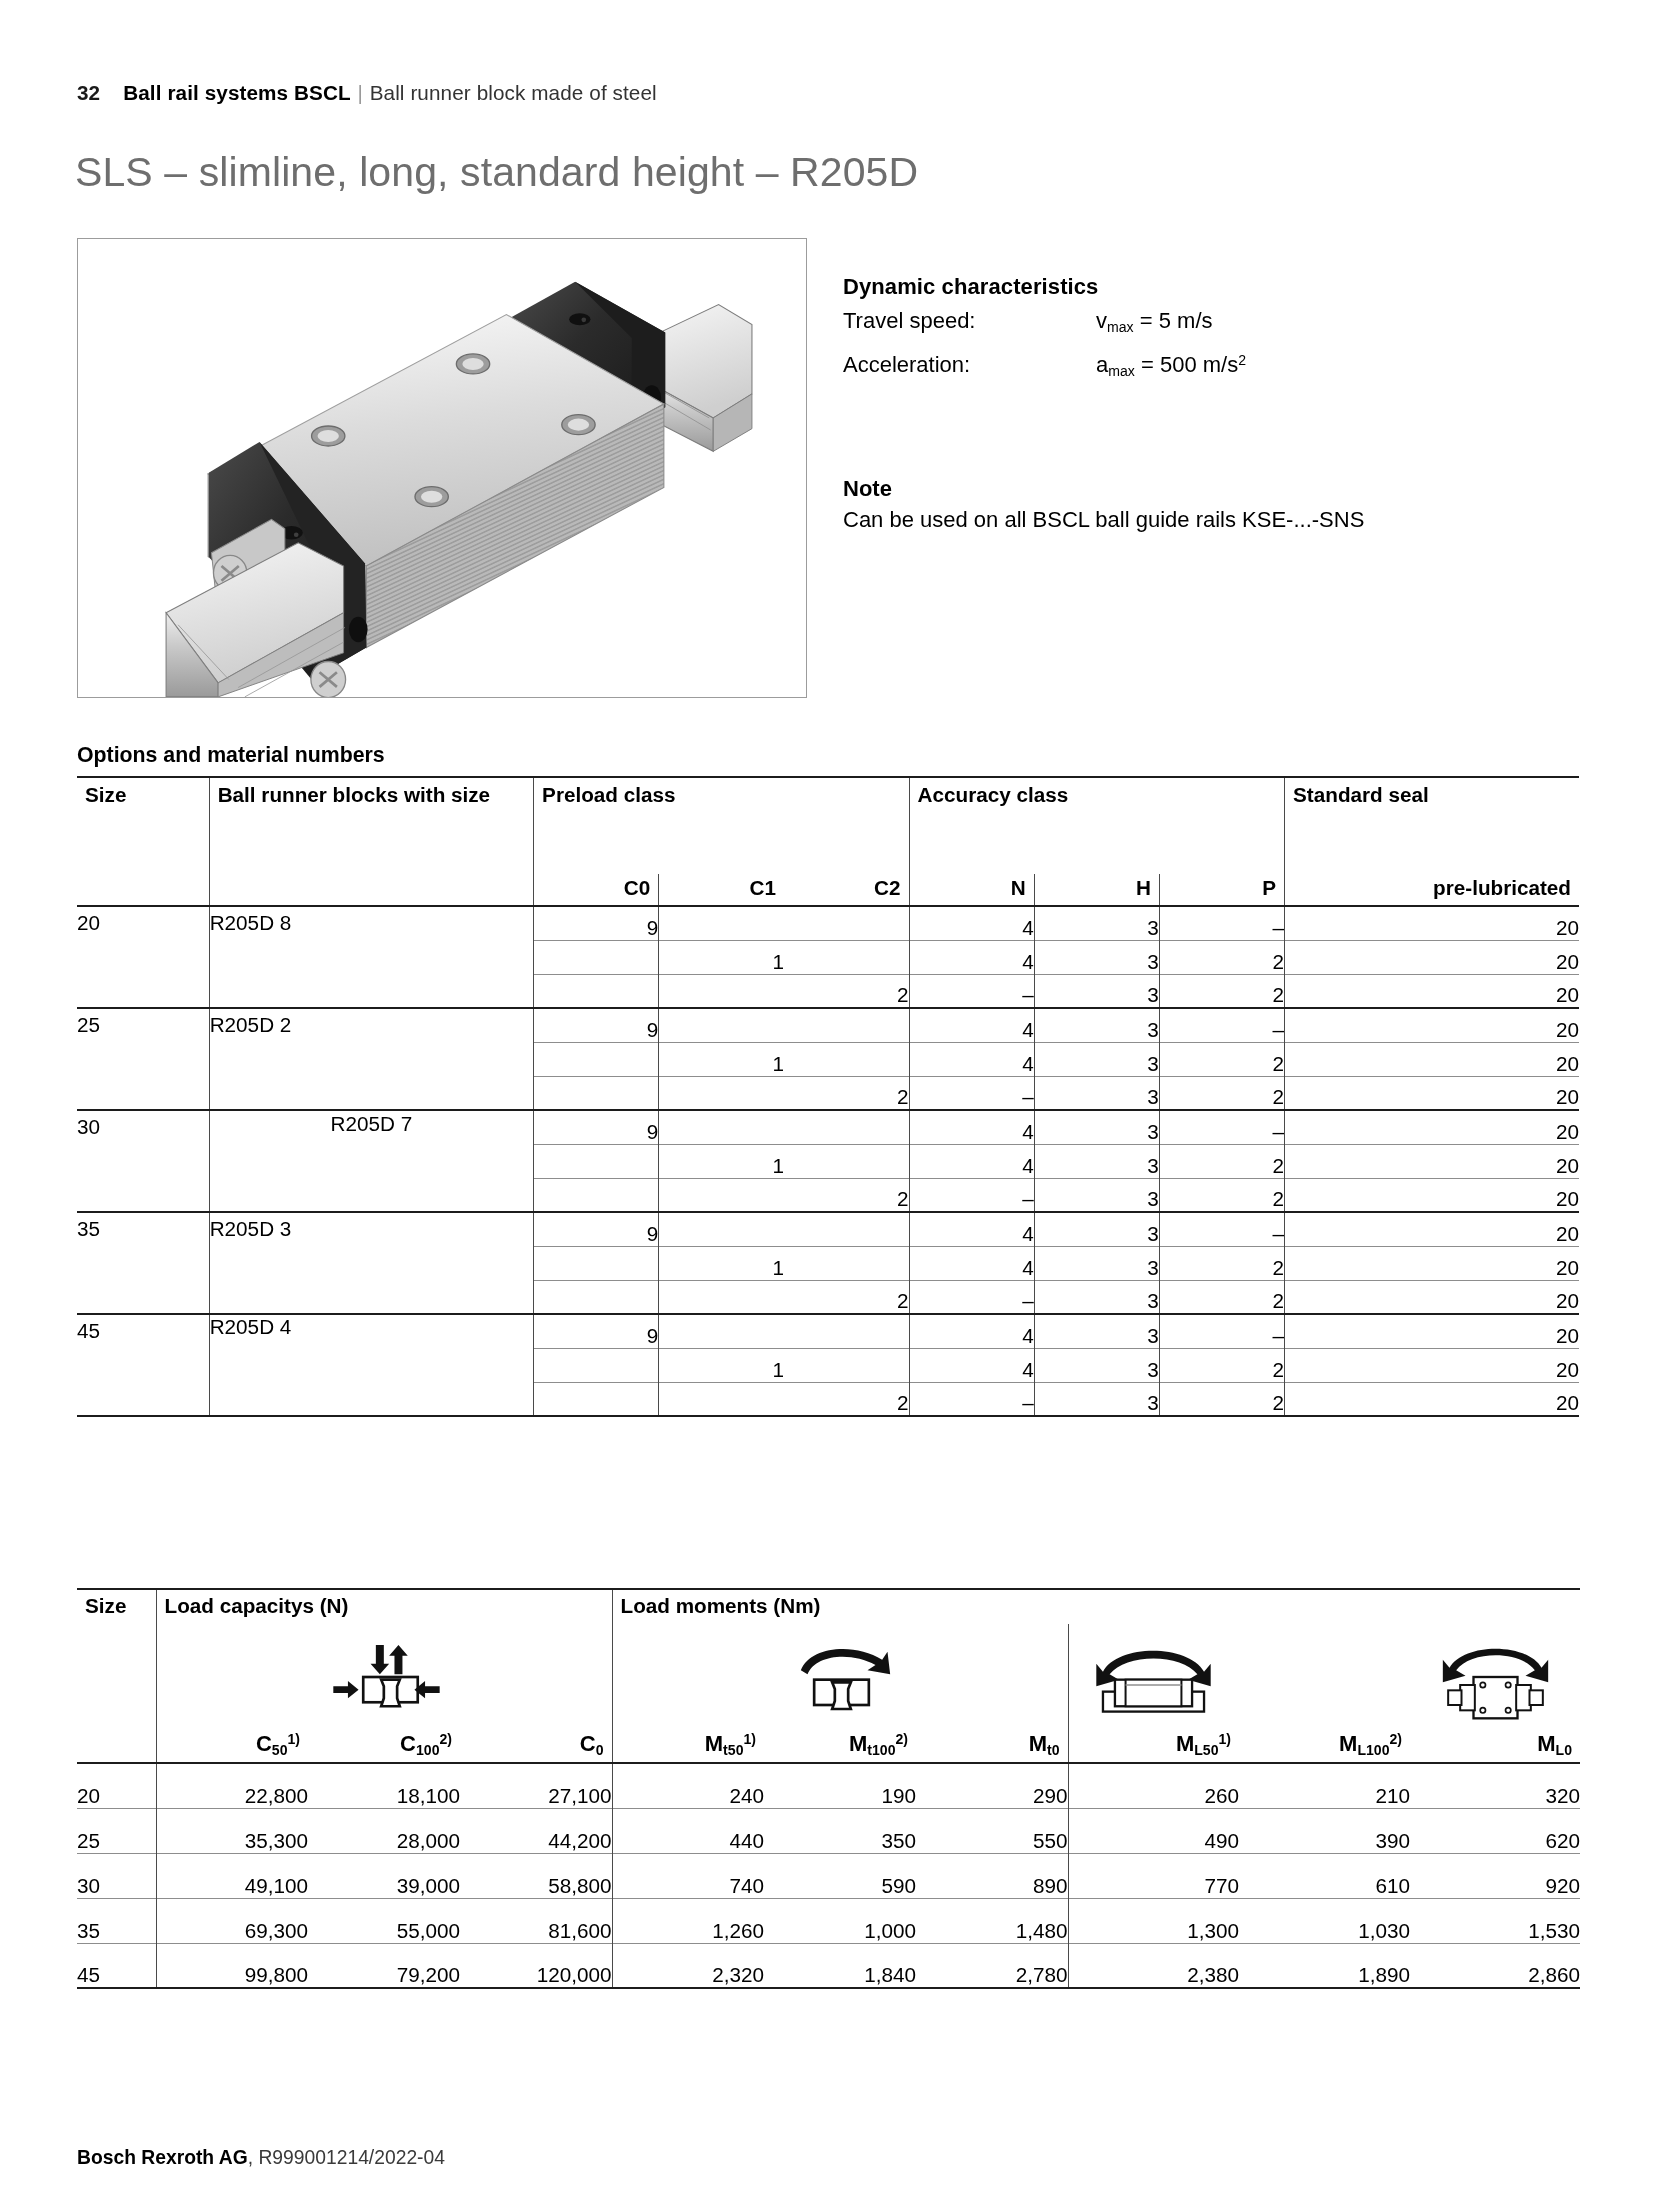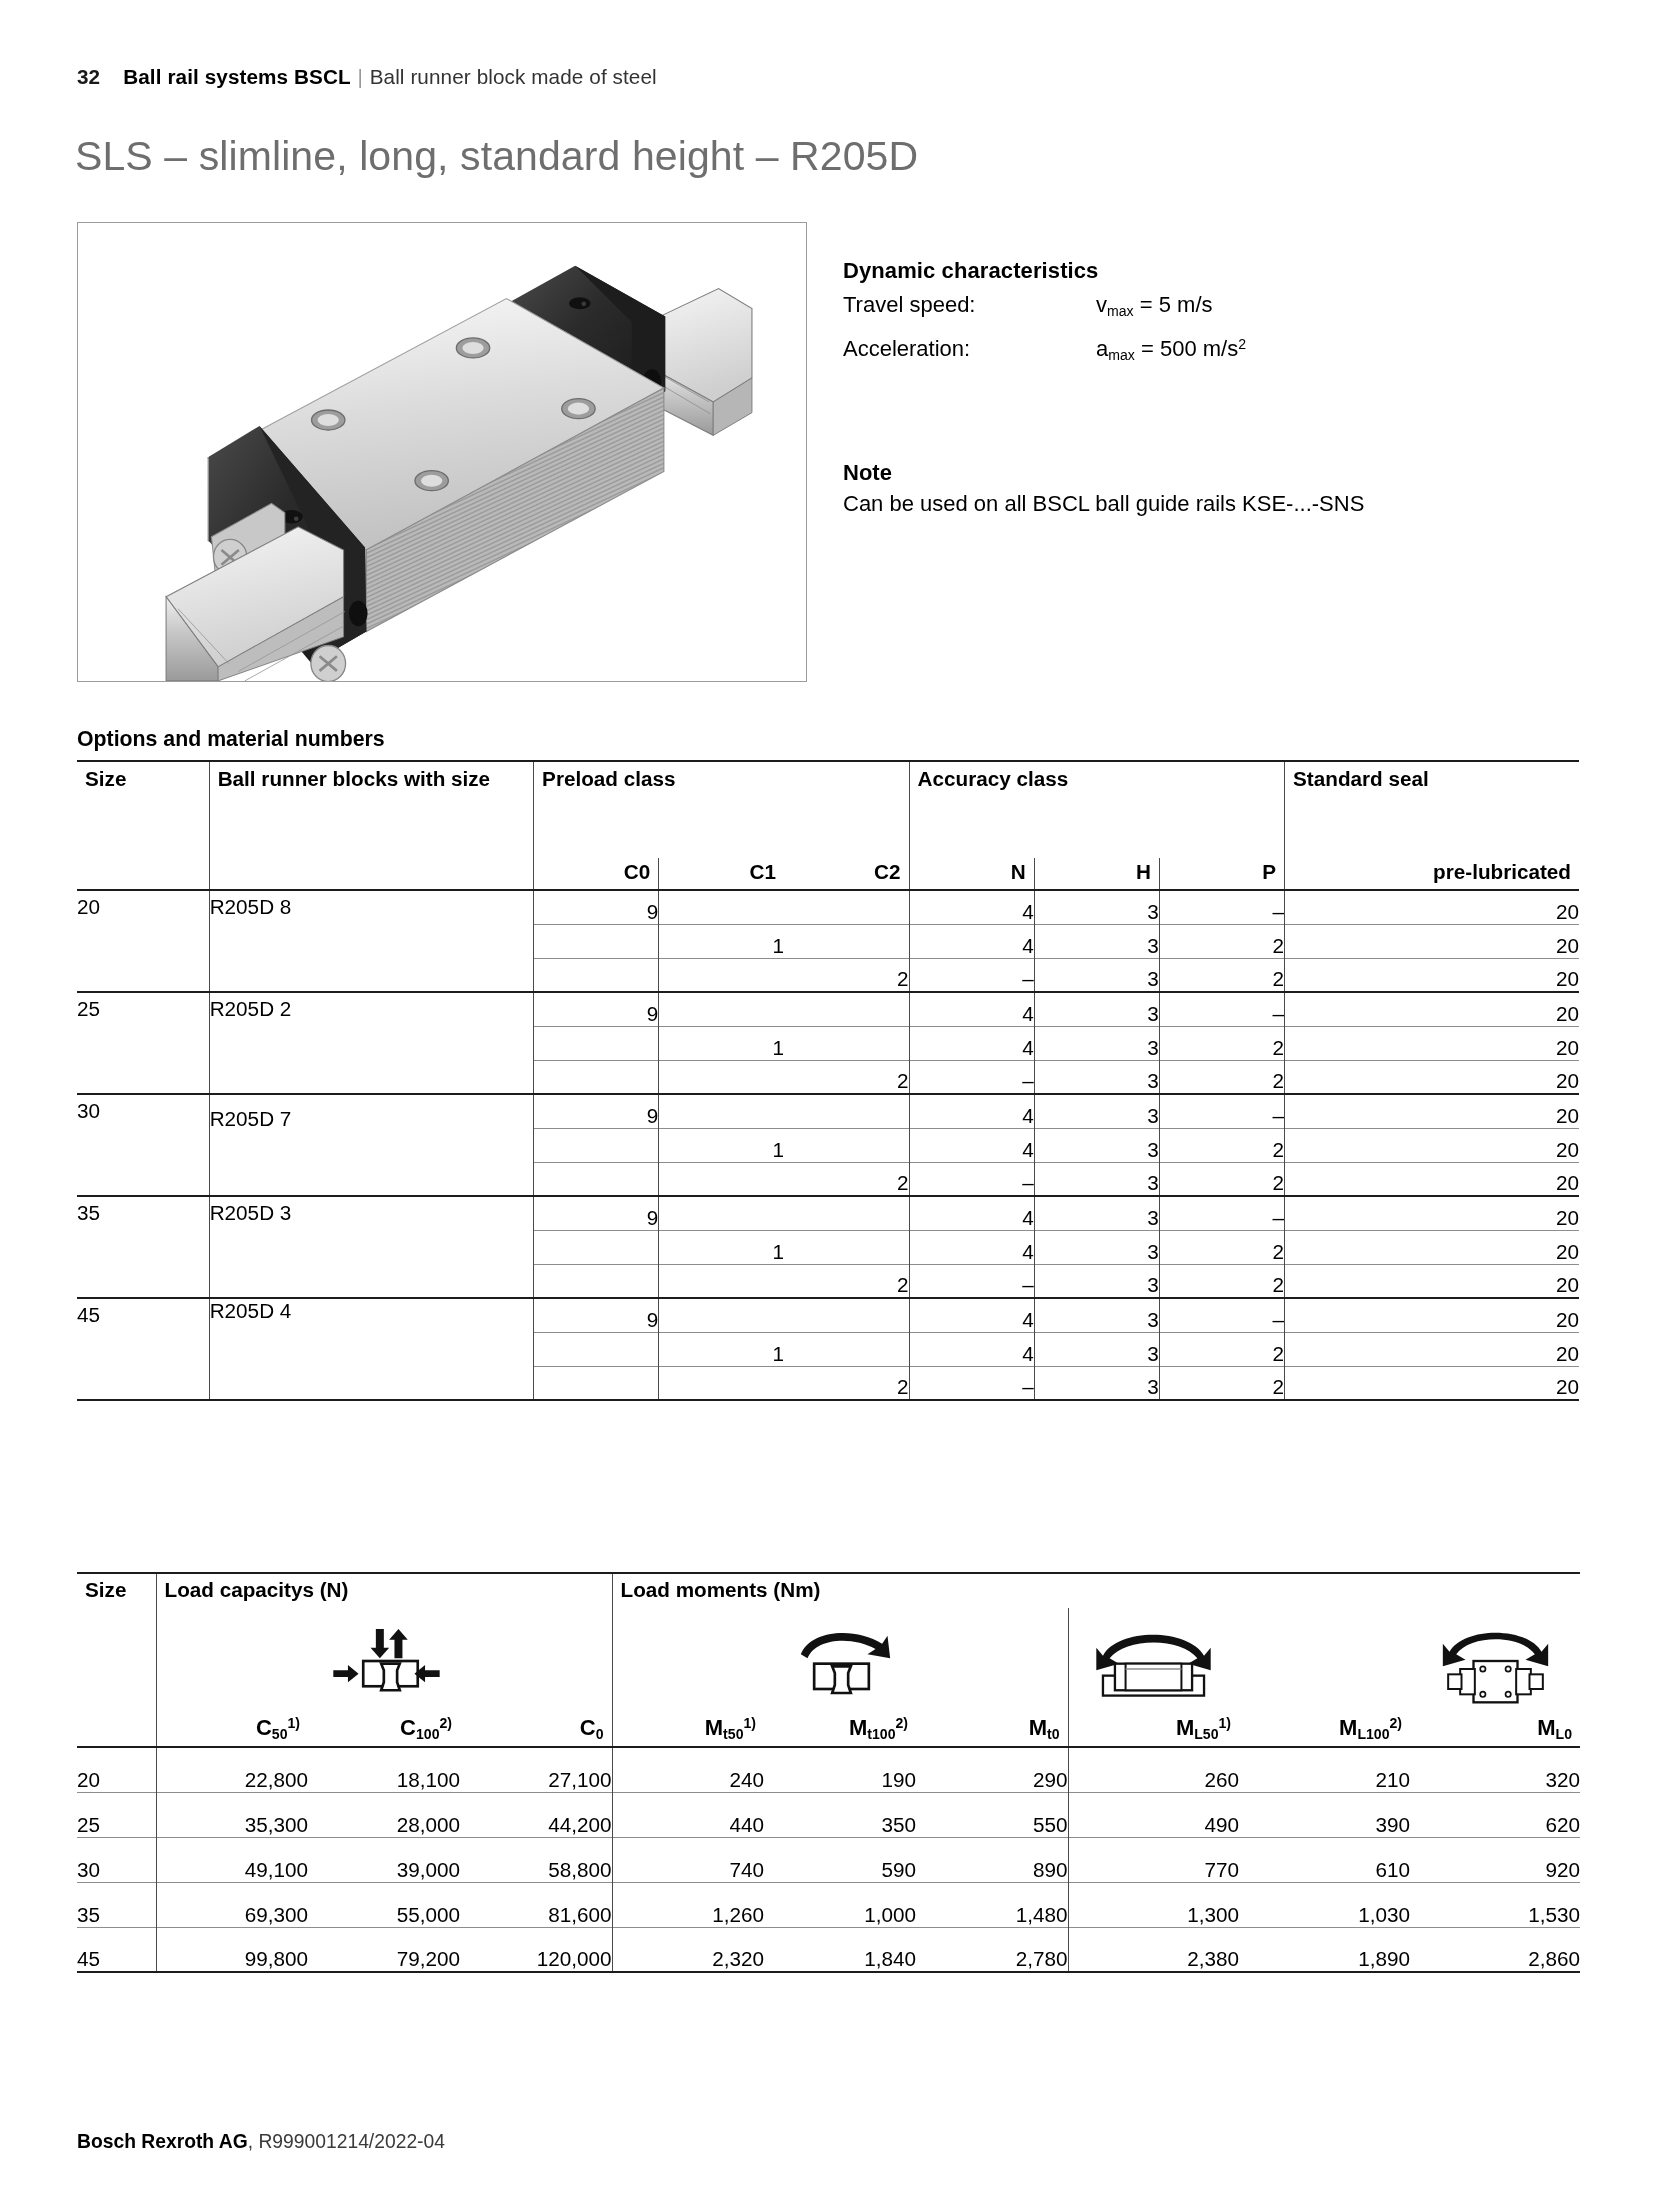"32 Ball rail systems BSCL" .page { top: 0 -> 16px }
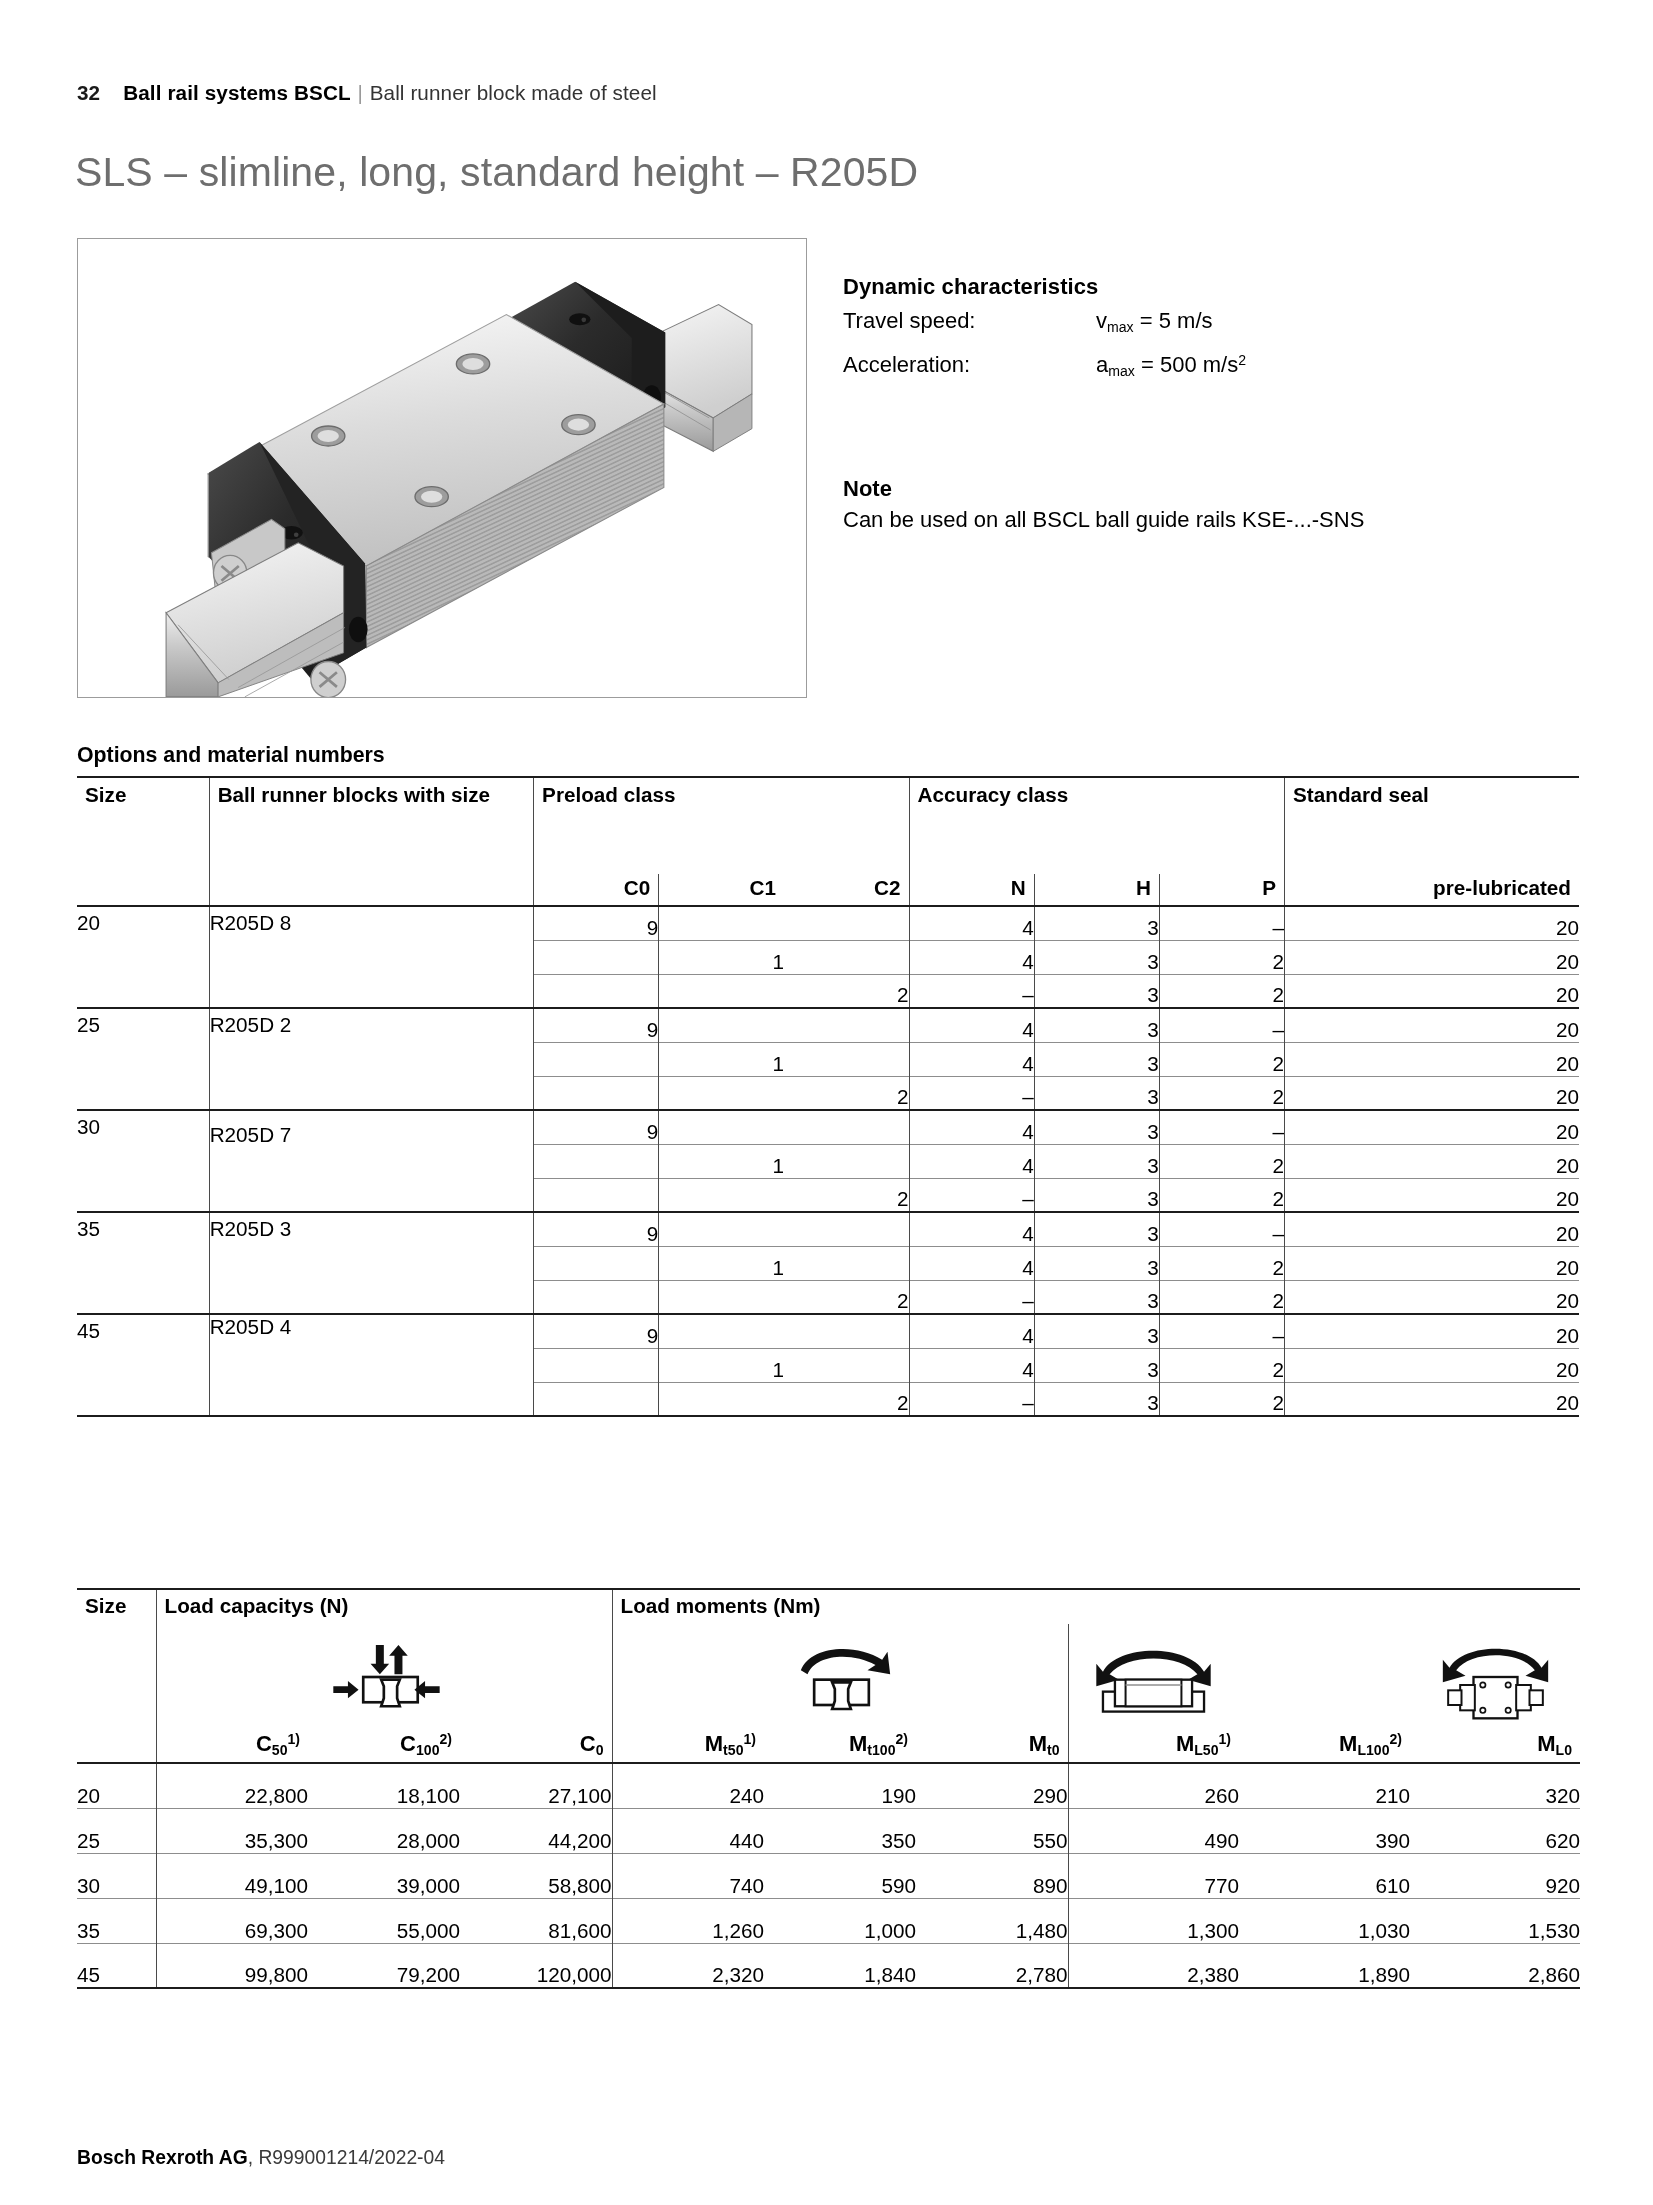"R205D 7" td.cell { padding-top: 12px -> 1px; text-align: none -> center }
